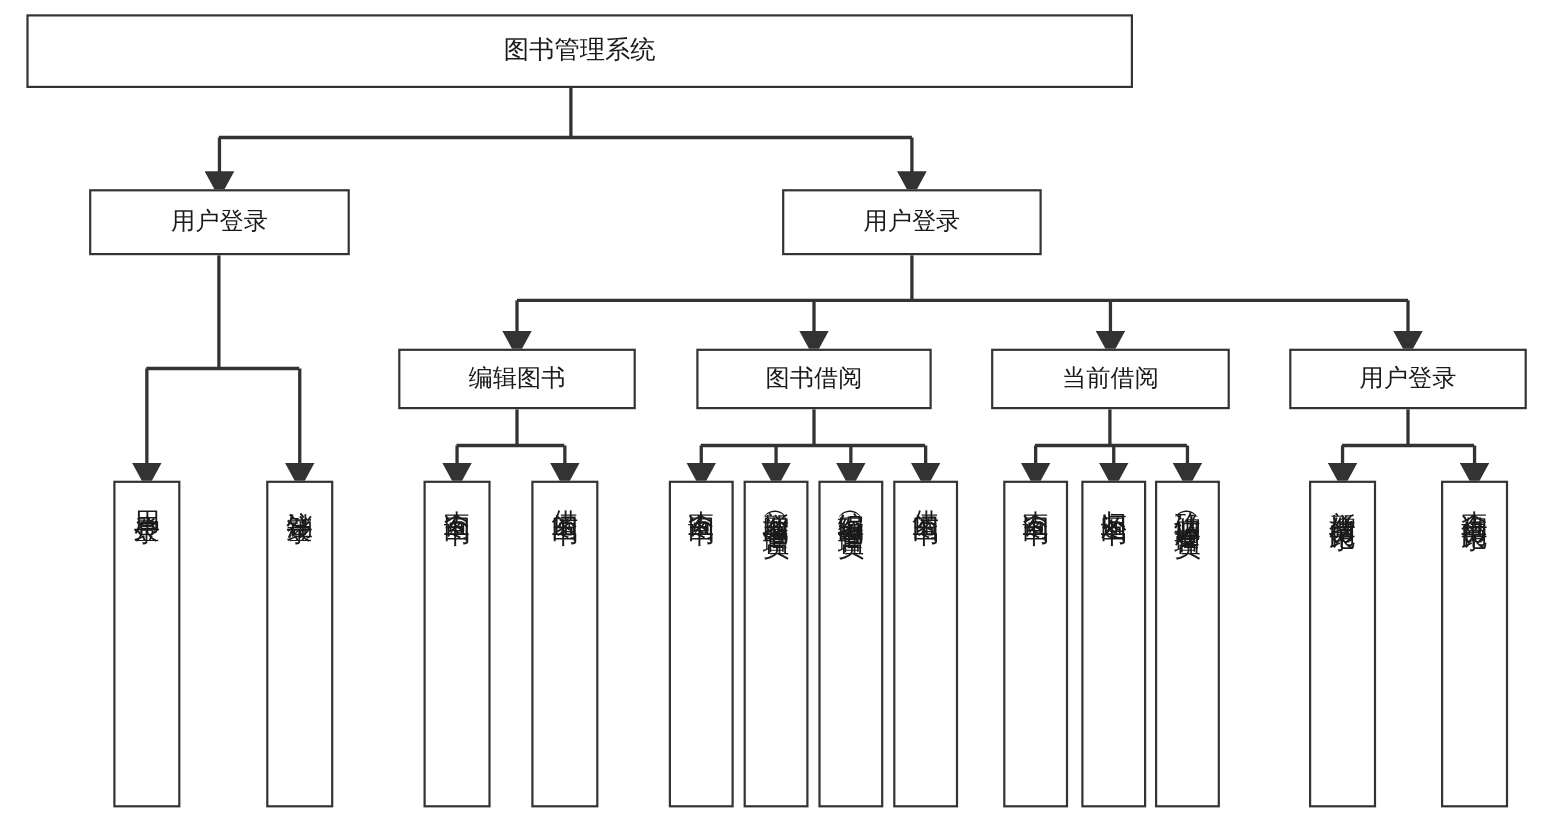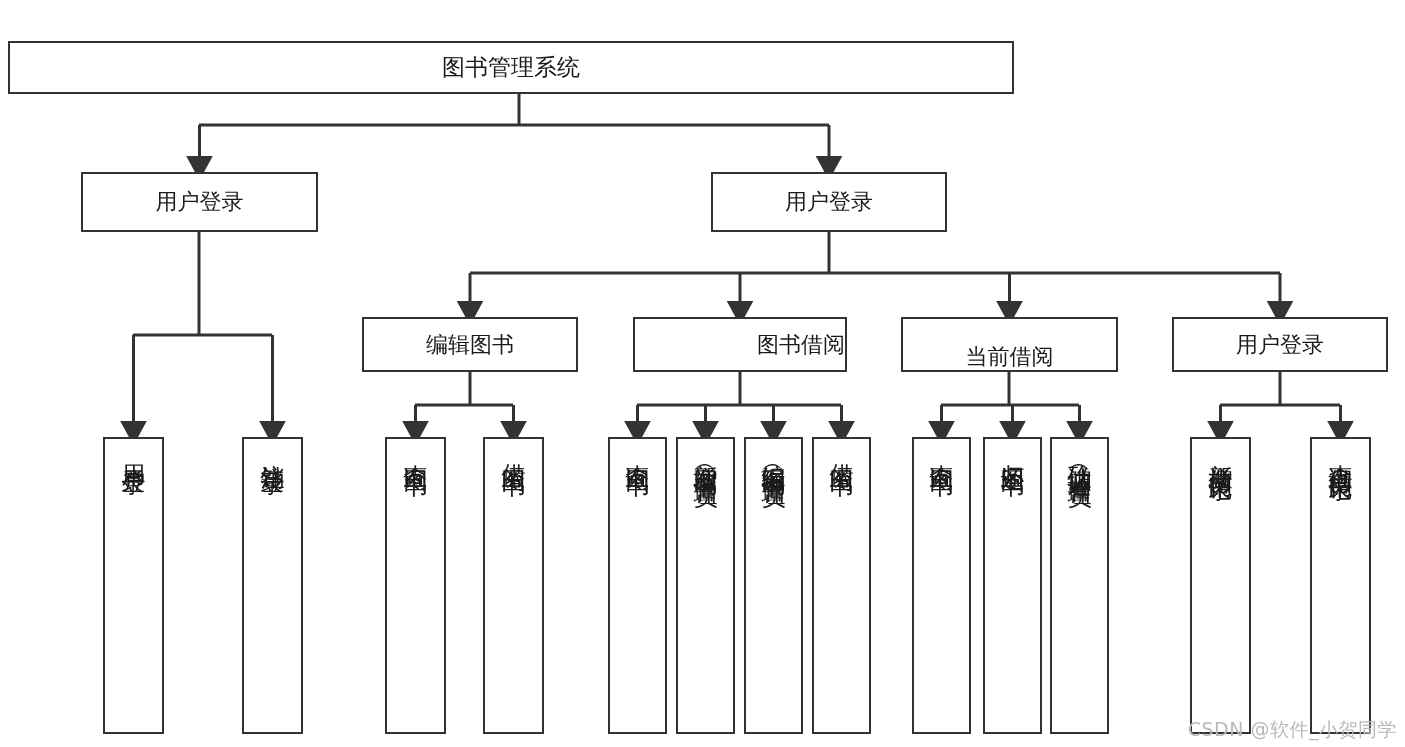"图书管理系统" div.node { height: 53px -> 67px; left: 8px -> 24px; margin-top: 28px -> none }
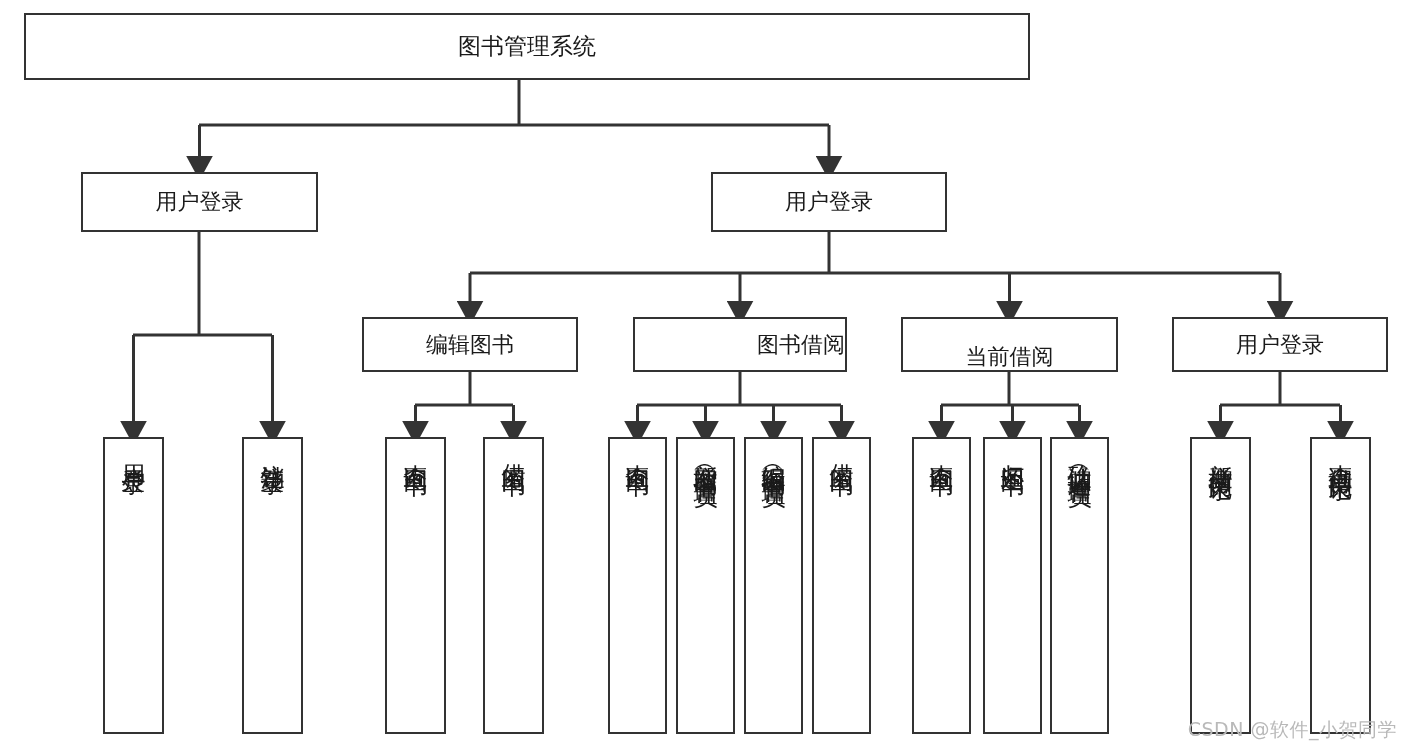"图书借阅" div.node { justify-content: flex-end -> none }
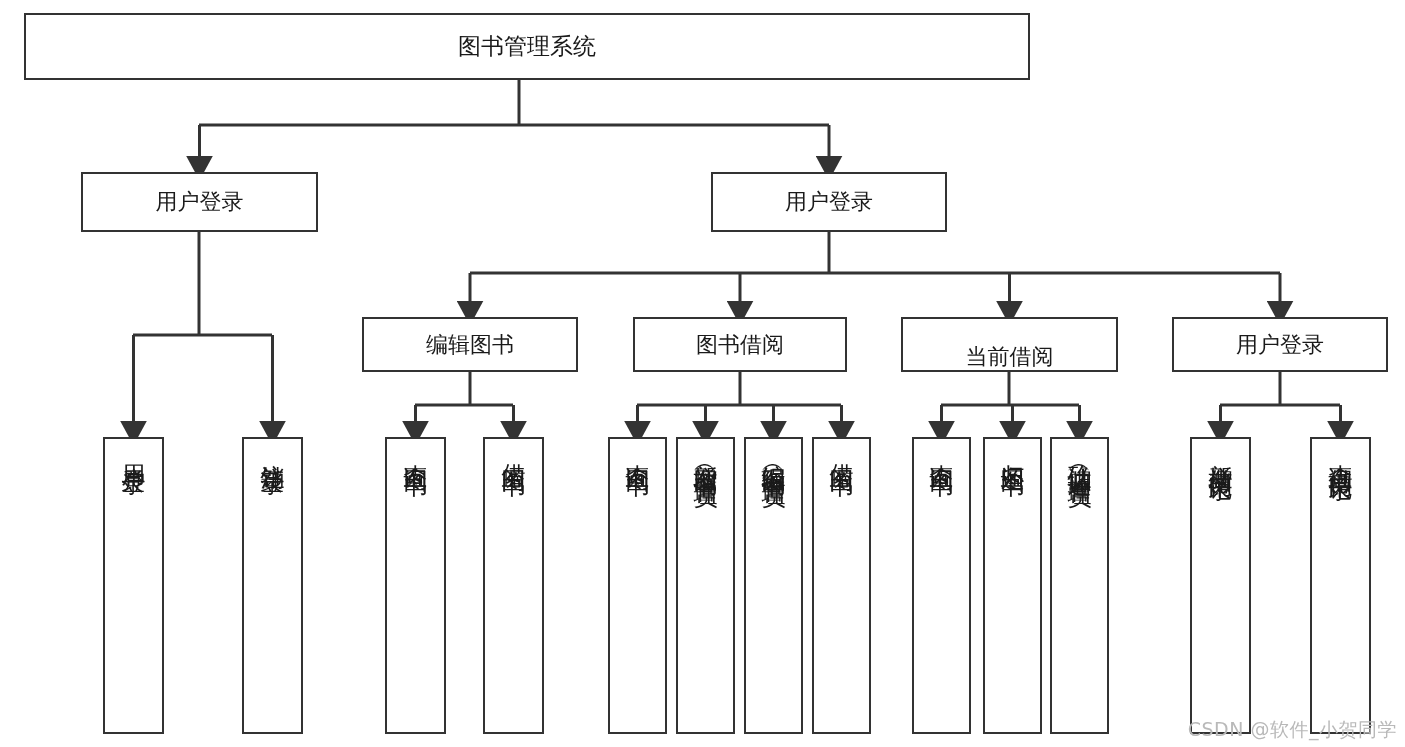"当前借阅" div.node { align-items: flex-end -> none }
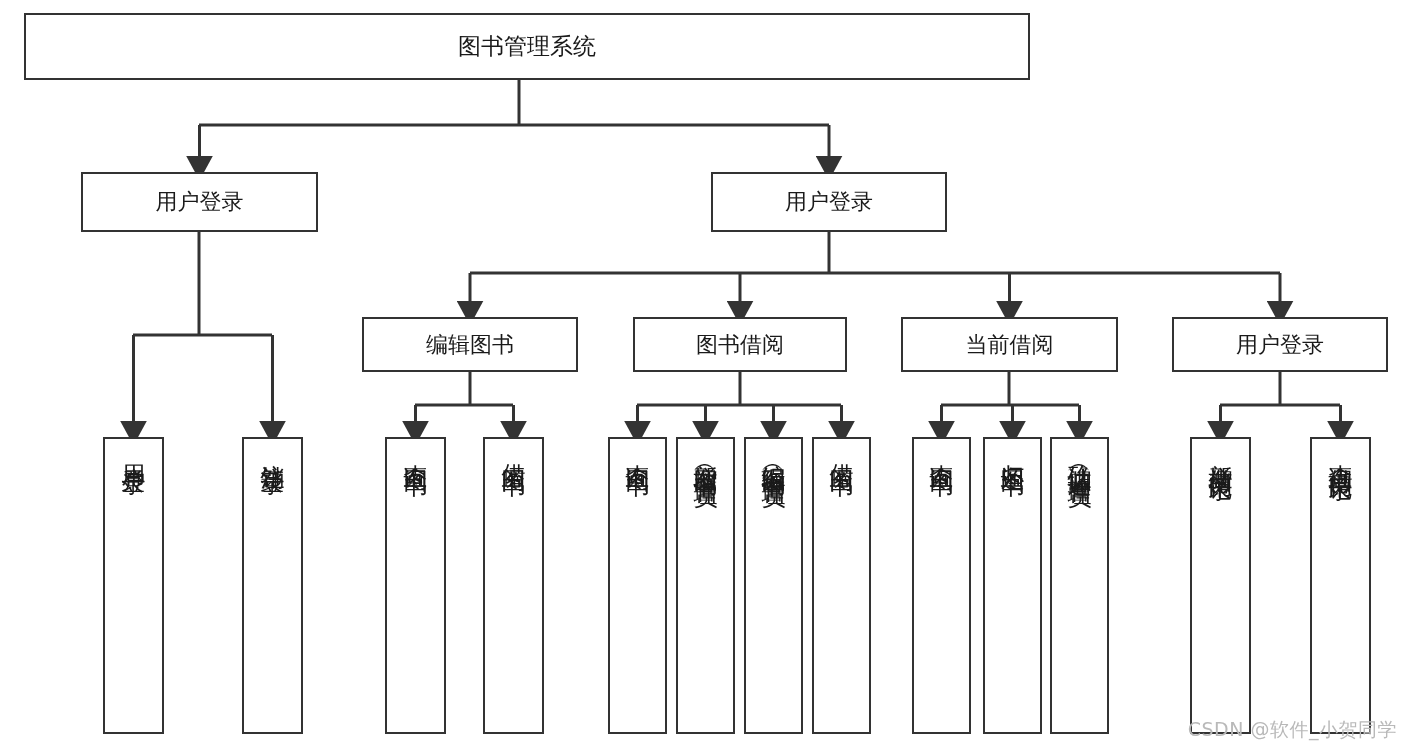"CSDN @软件_小贺同学" div.watermark { html: <div>CSDN @软件_小贺同学</div> -> none }
